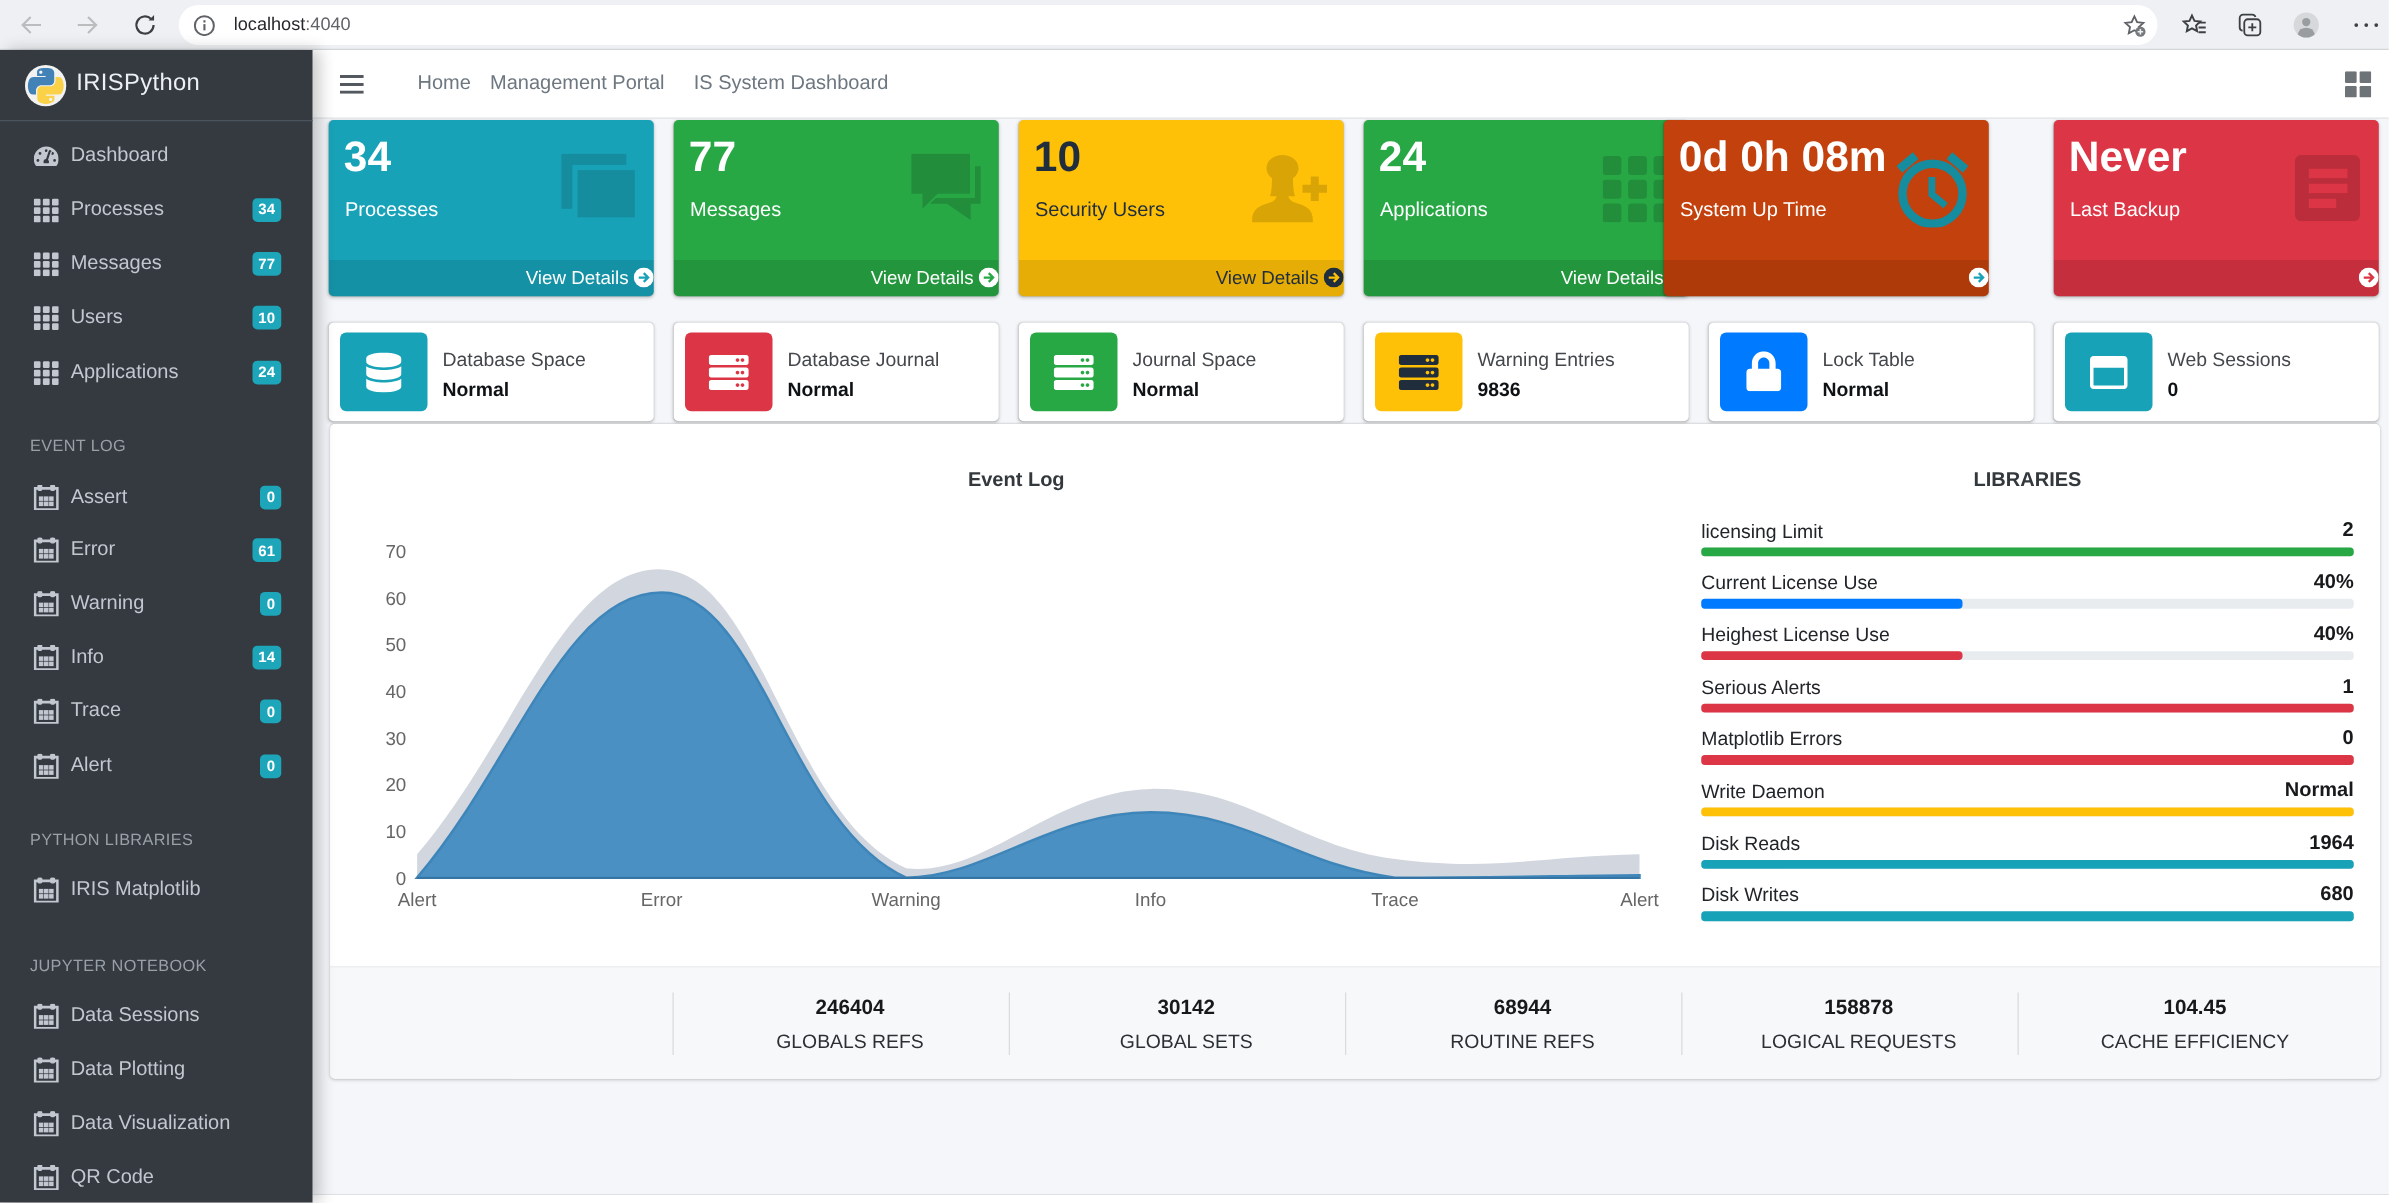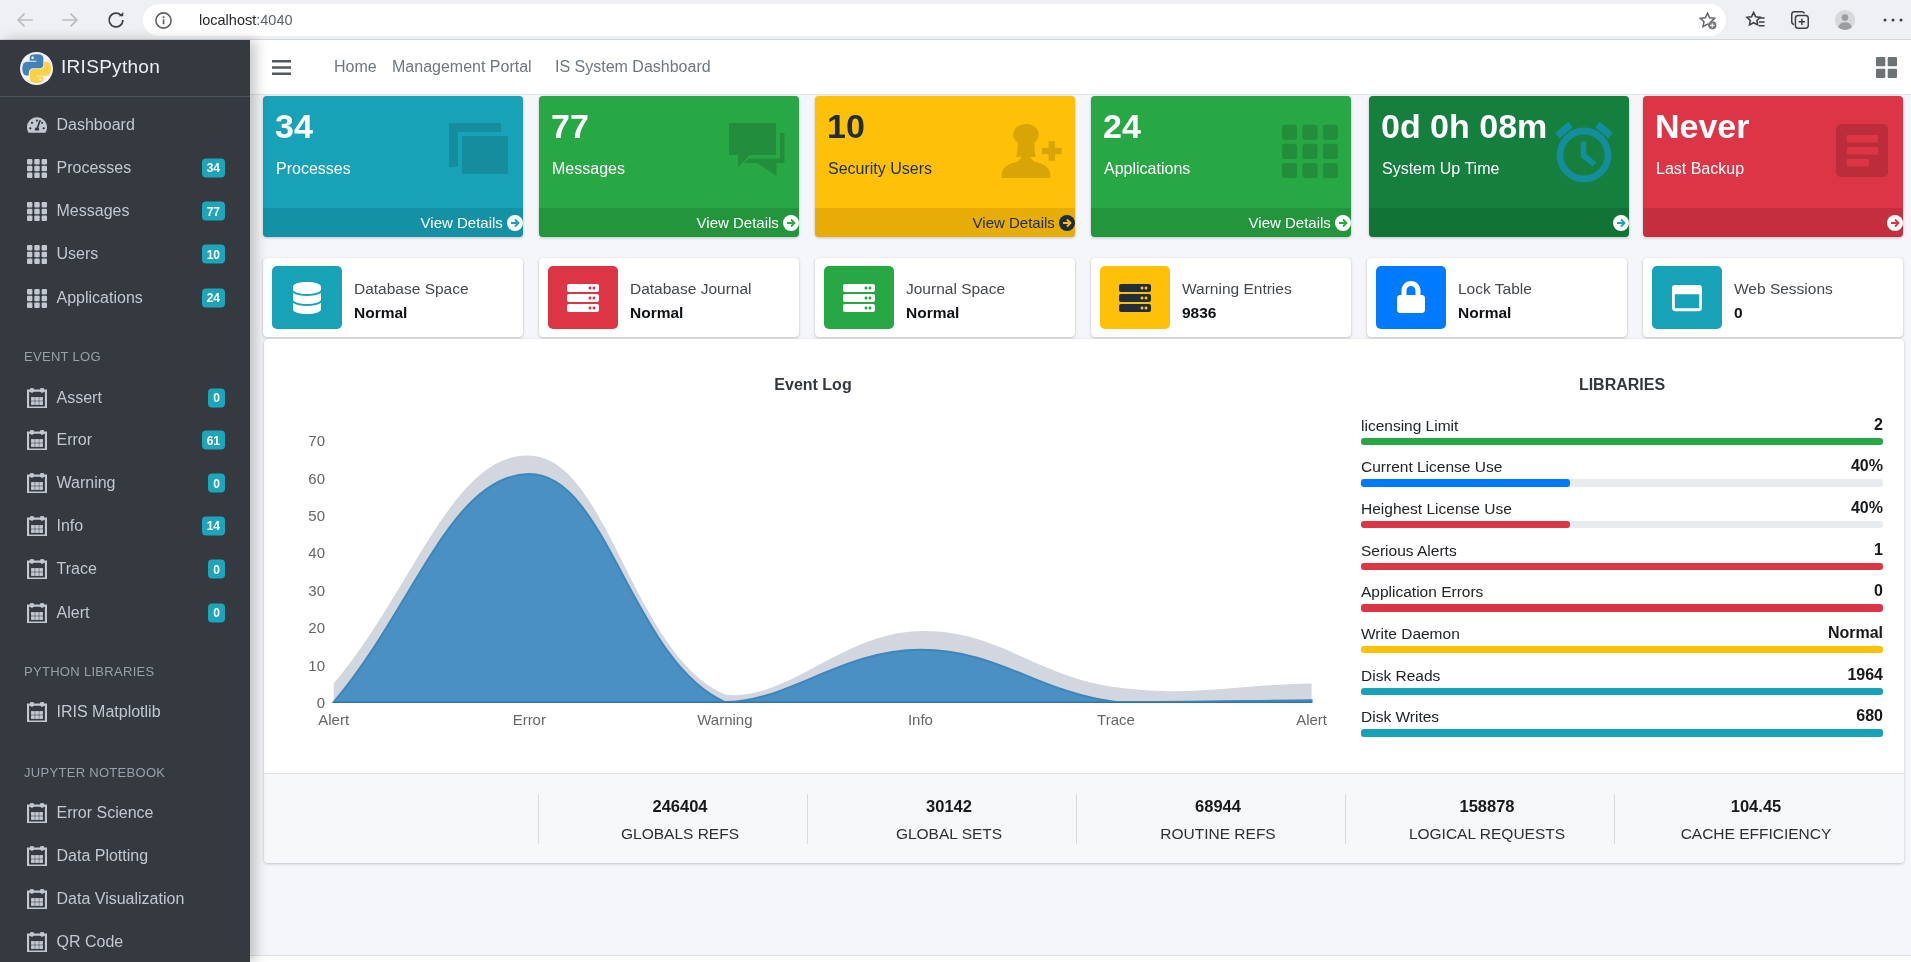"localhost:4040" #urltext { left: 199px -> 187px }
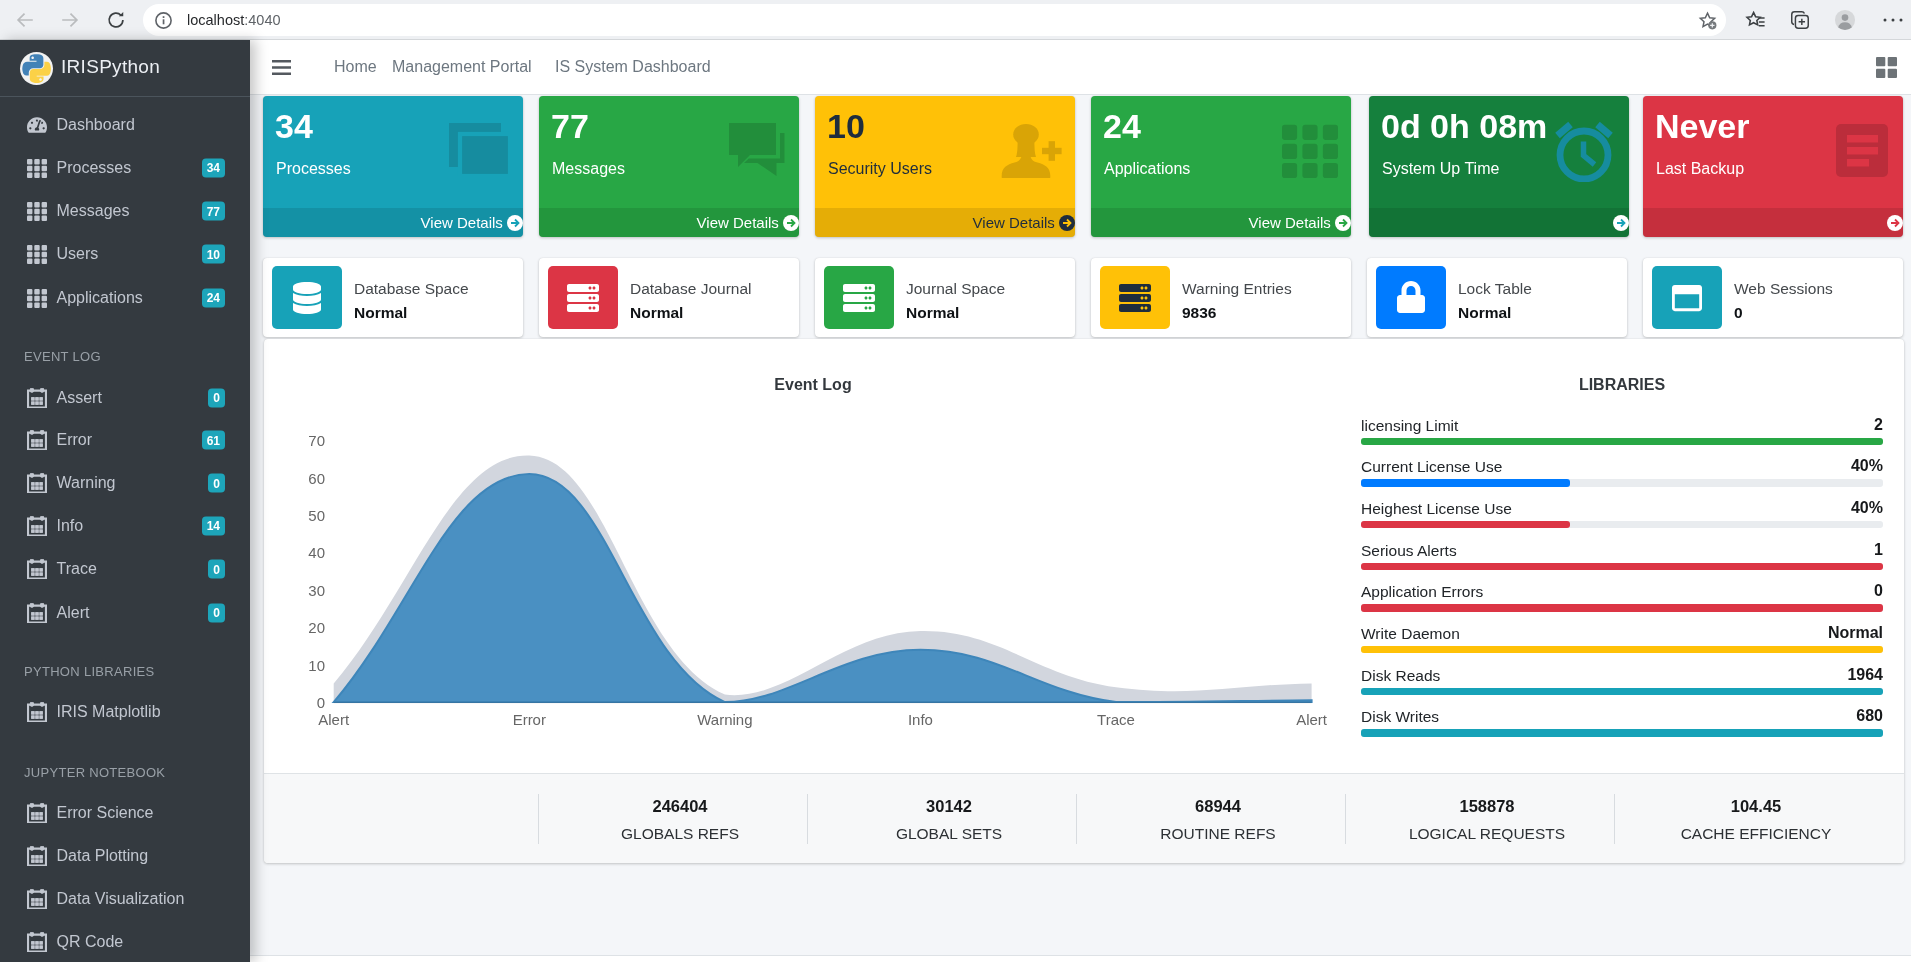"0d 0h 08m" div.sbox { background: #15803d -> #c2410c; left: 1119px -> 1081px }
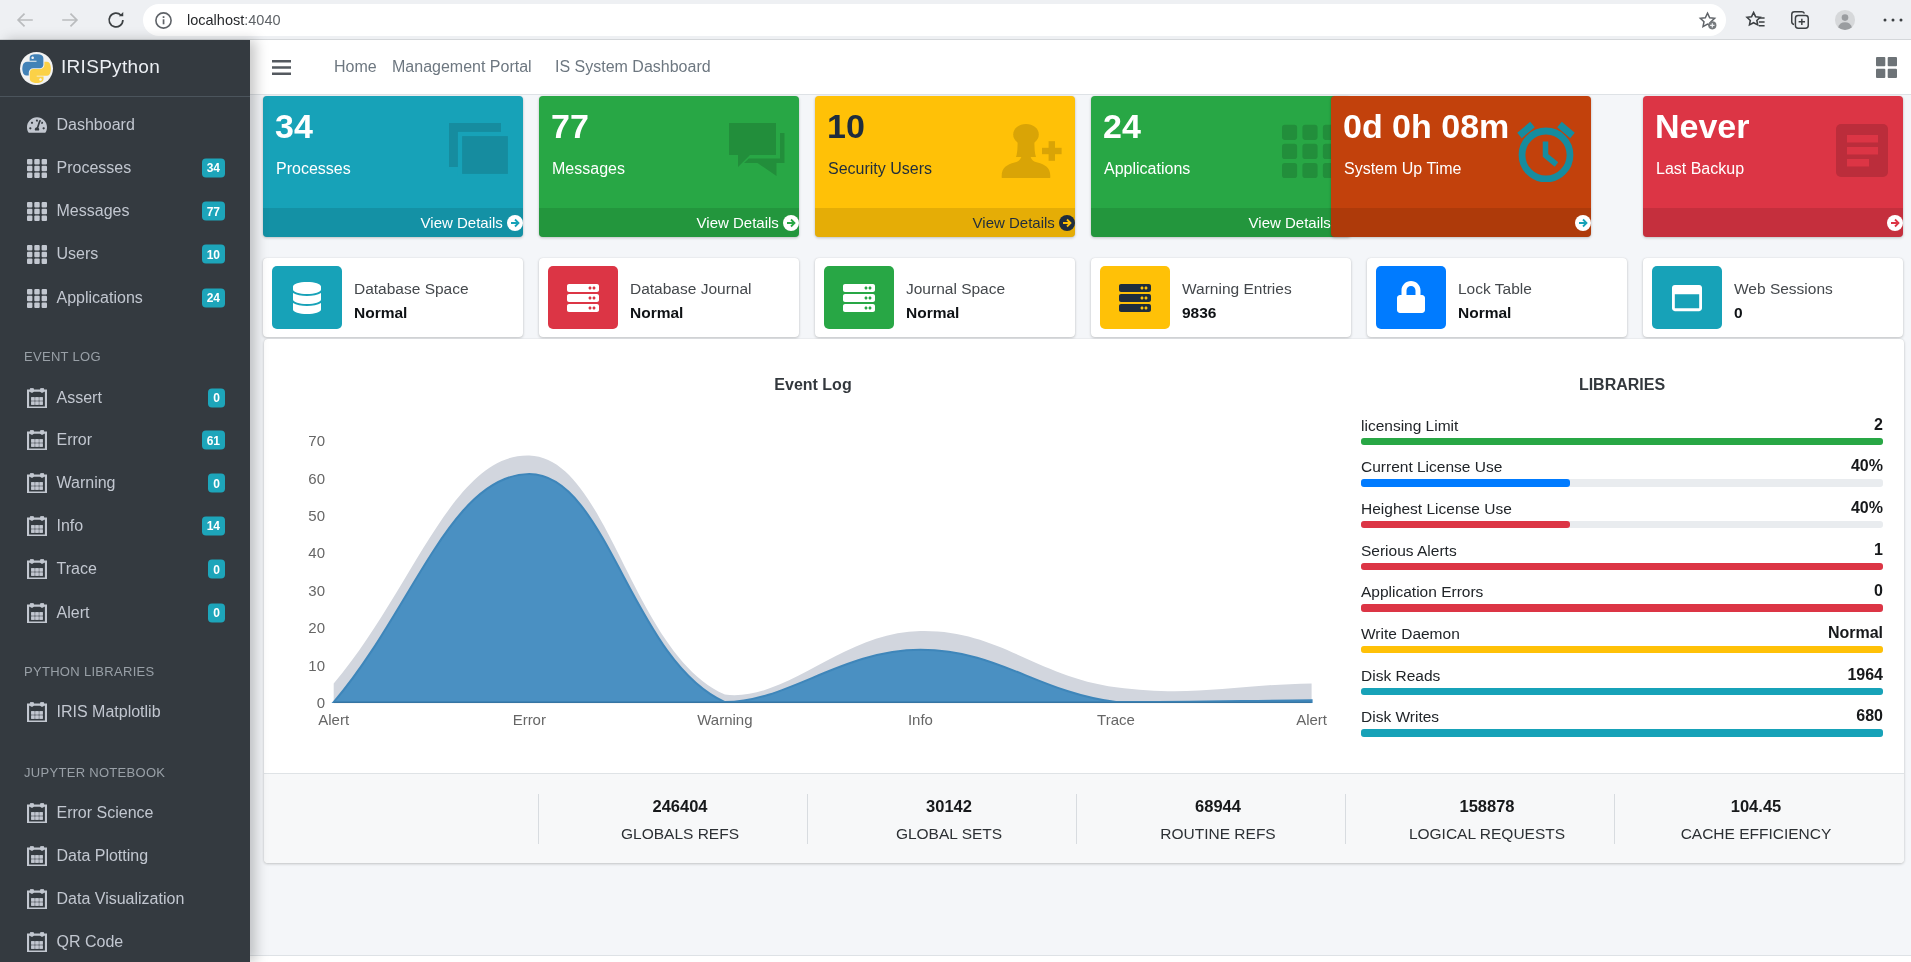"Application Errors" span.ll { text: Application -> Matplotlib }
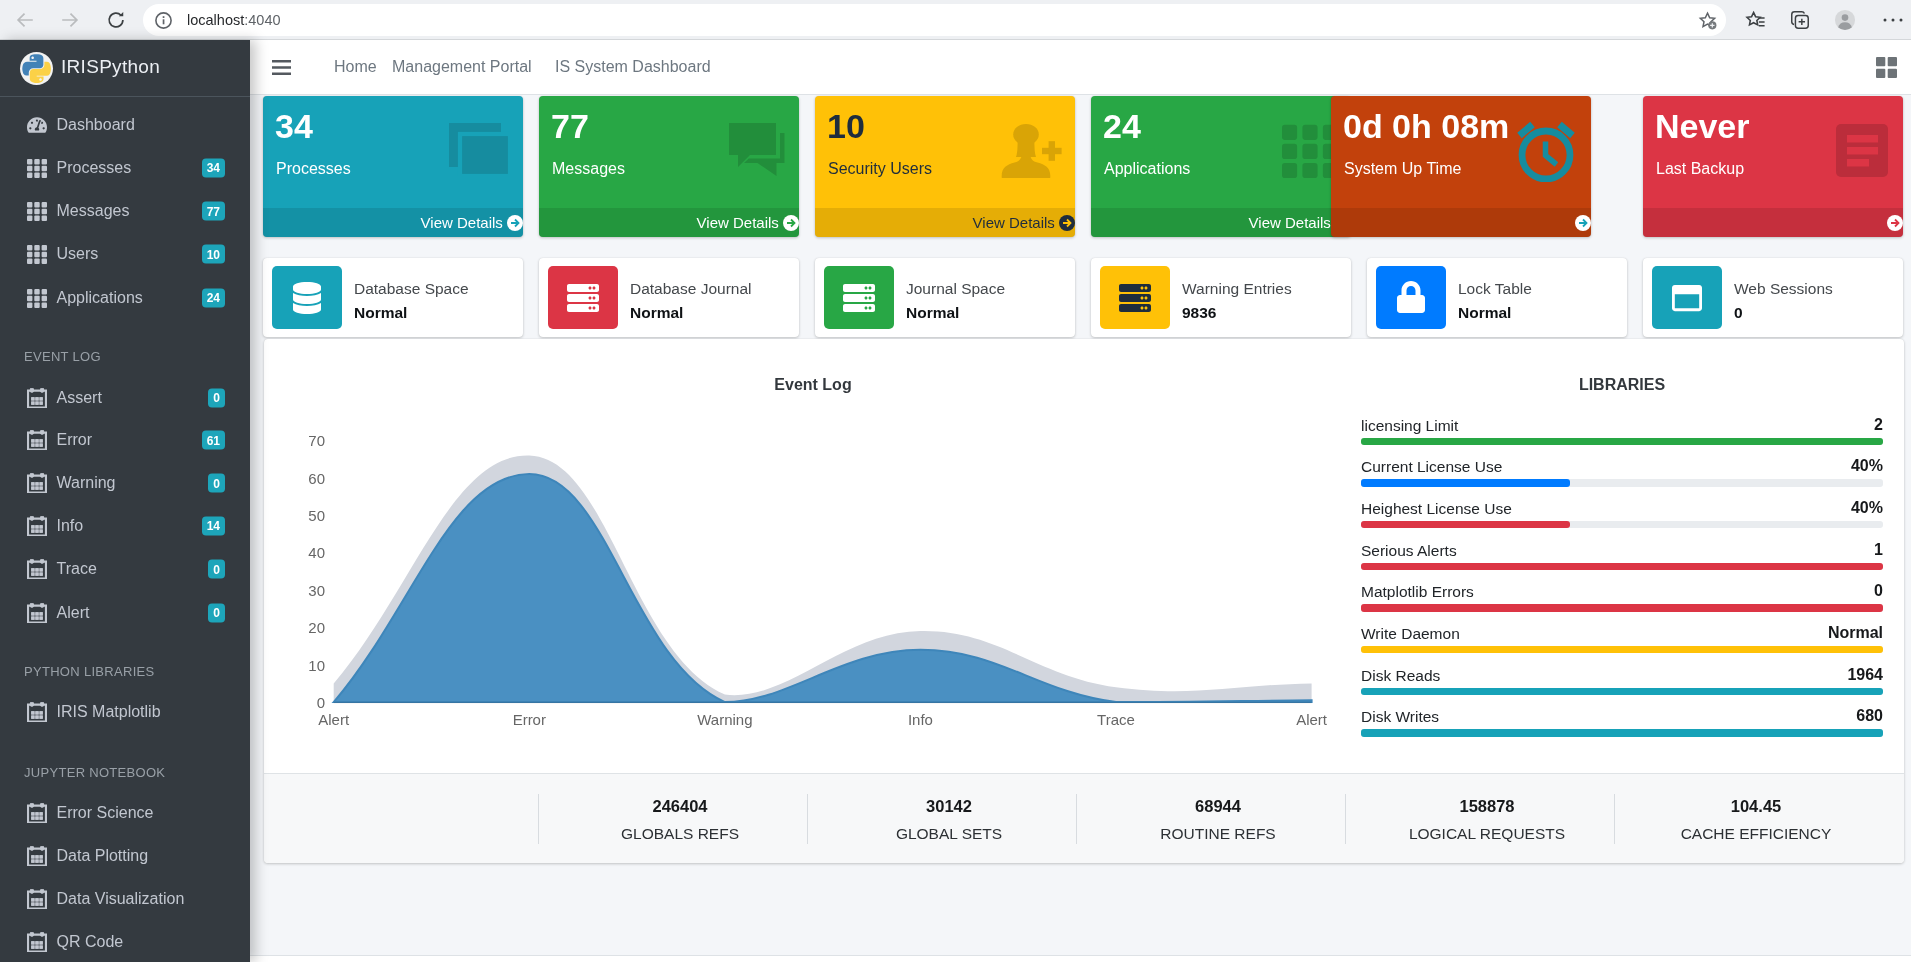"Error Science" span.ntext { text: Error Science -> Data Sessions }
